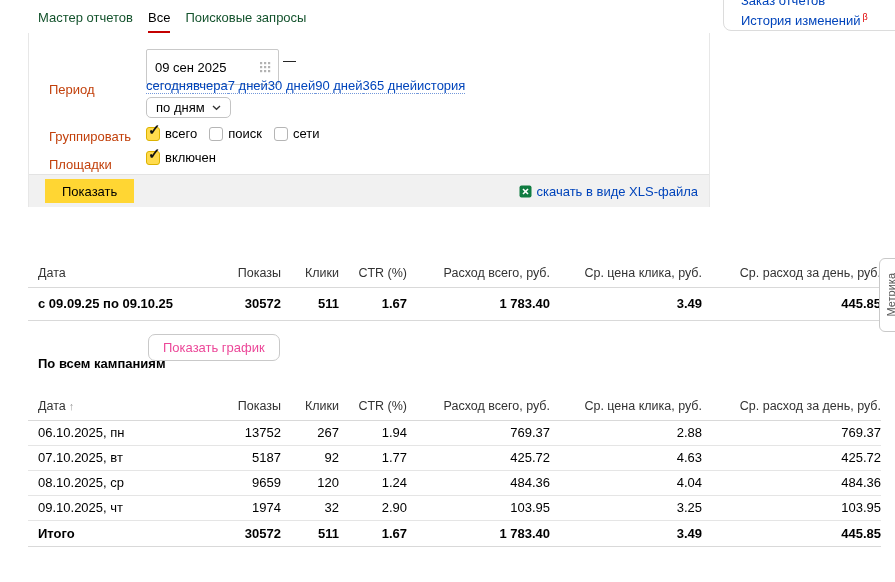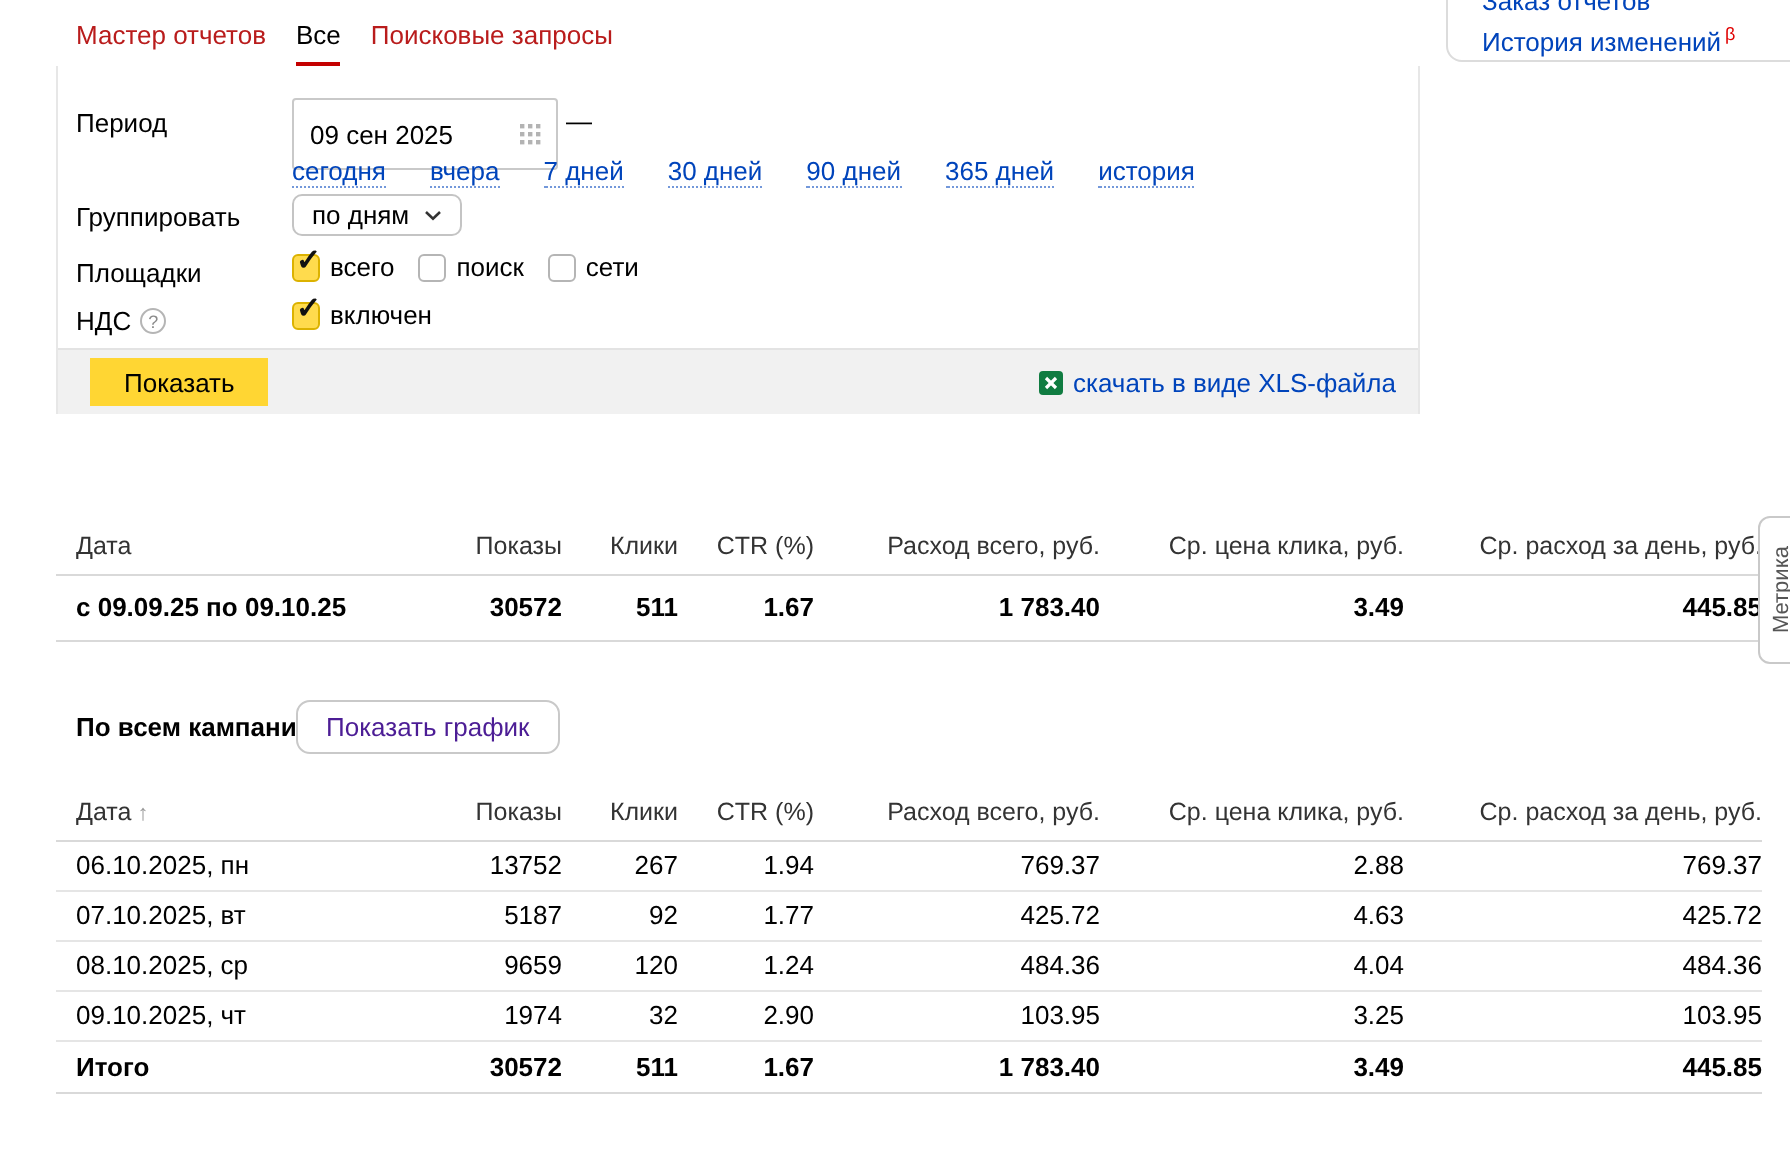"Мастер отчетов" .tab { color: #b91c1c -> #14532d }
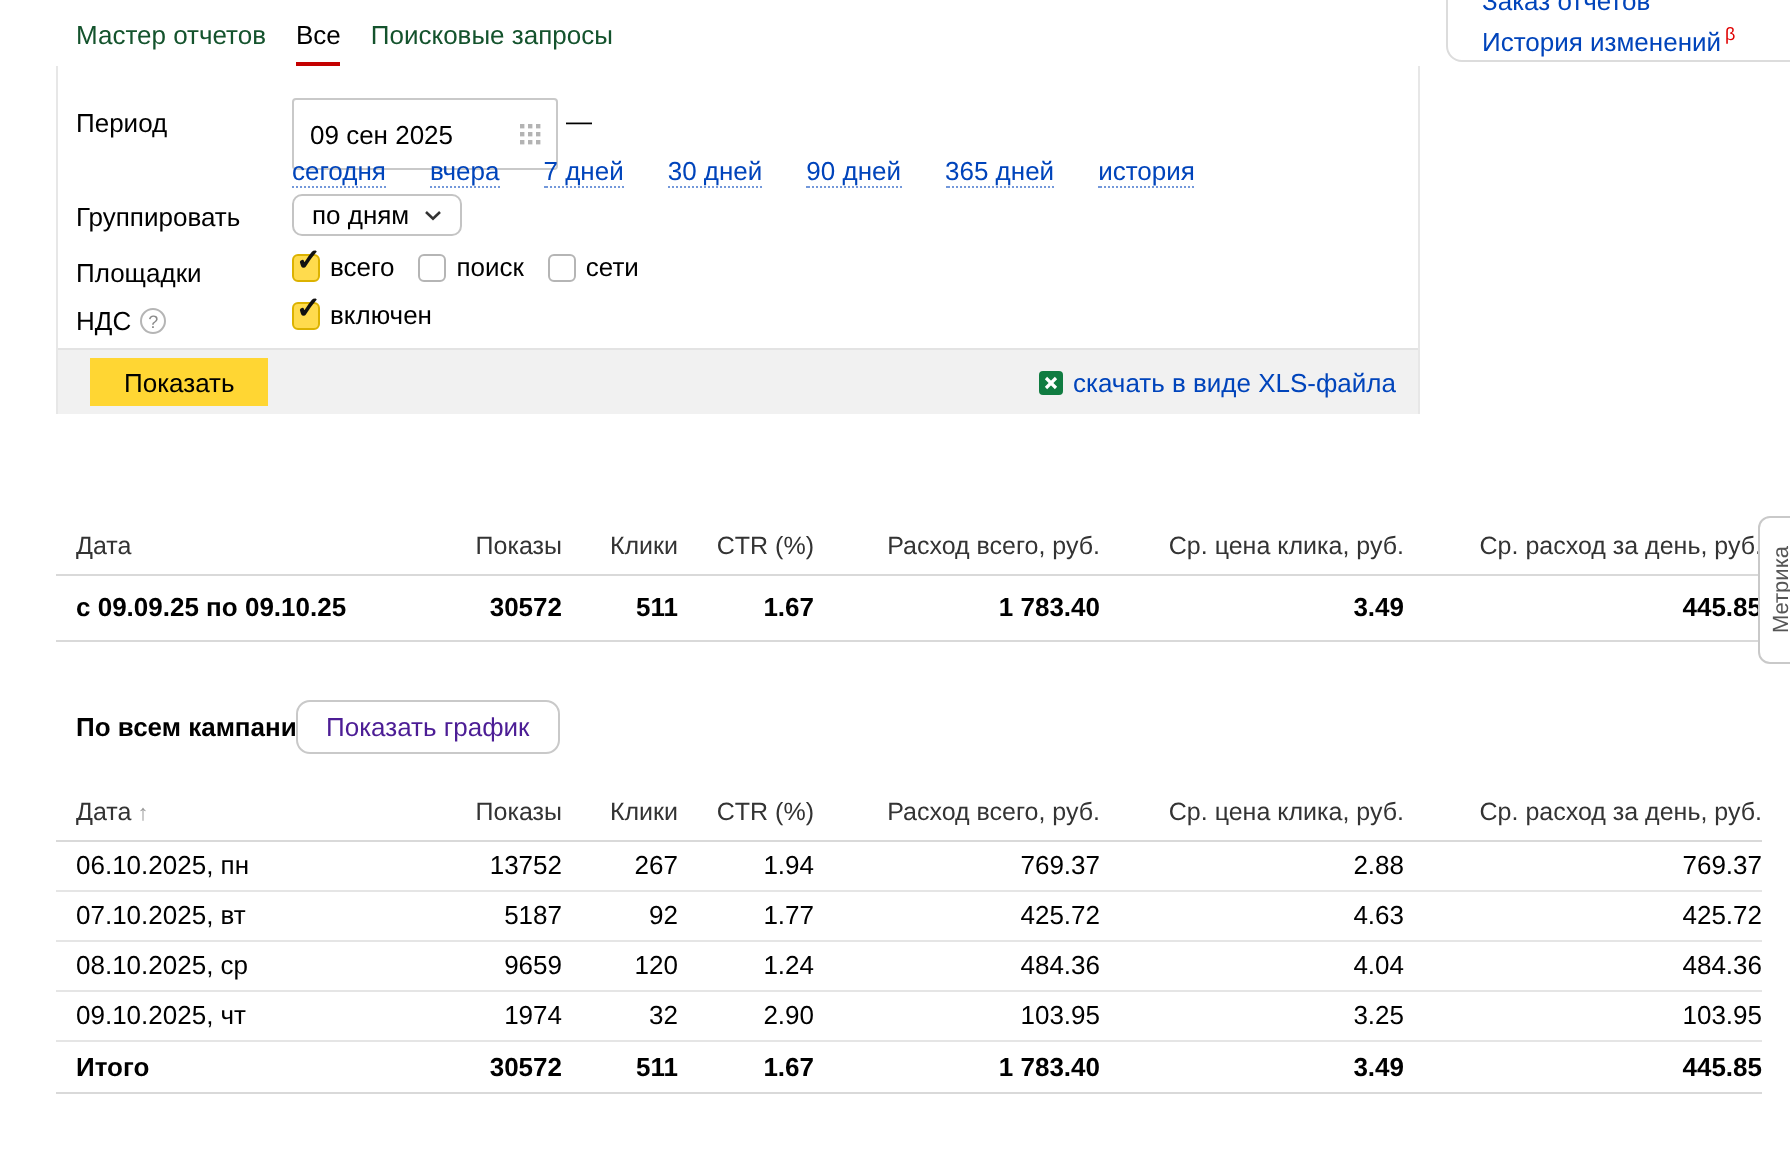"Период" .f-label { color: #000000 -> #c2410c; left: 9px -> 20px; margin-top: none -> 28px }
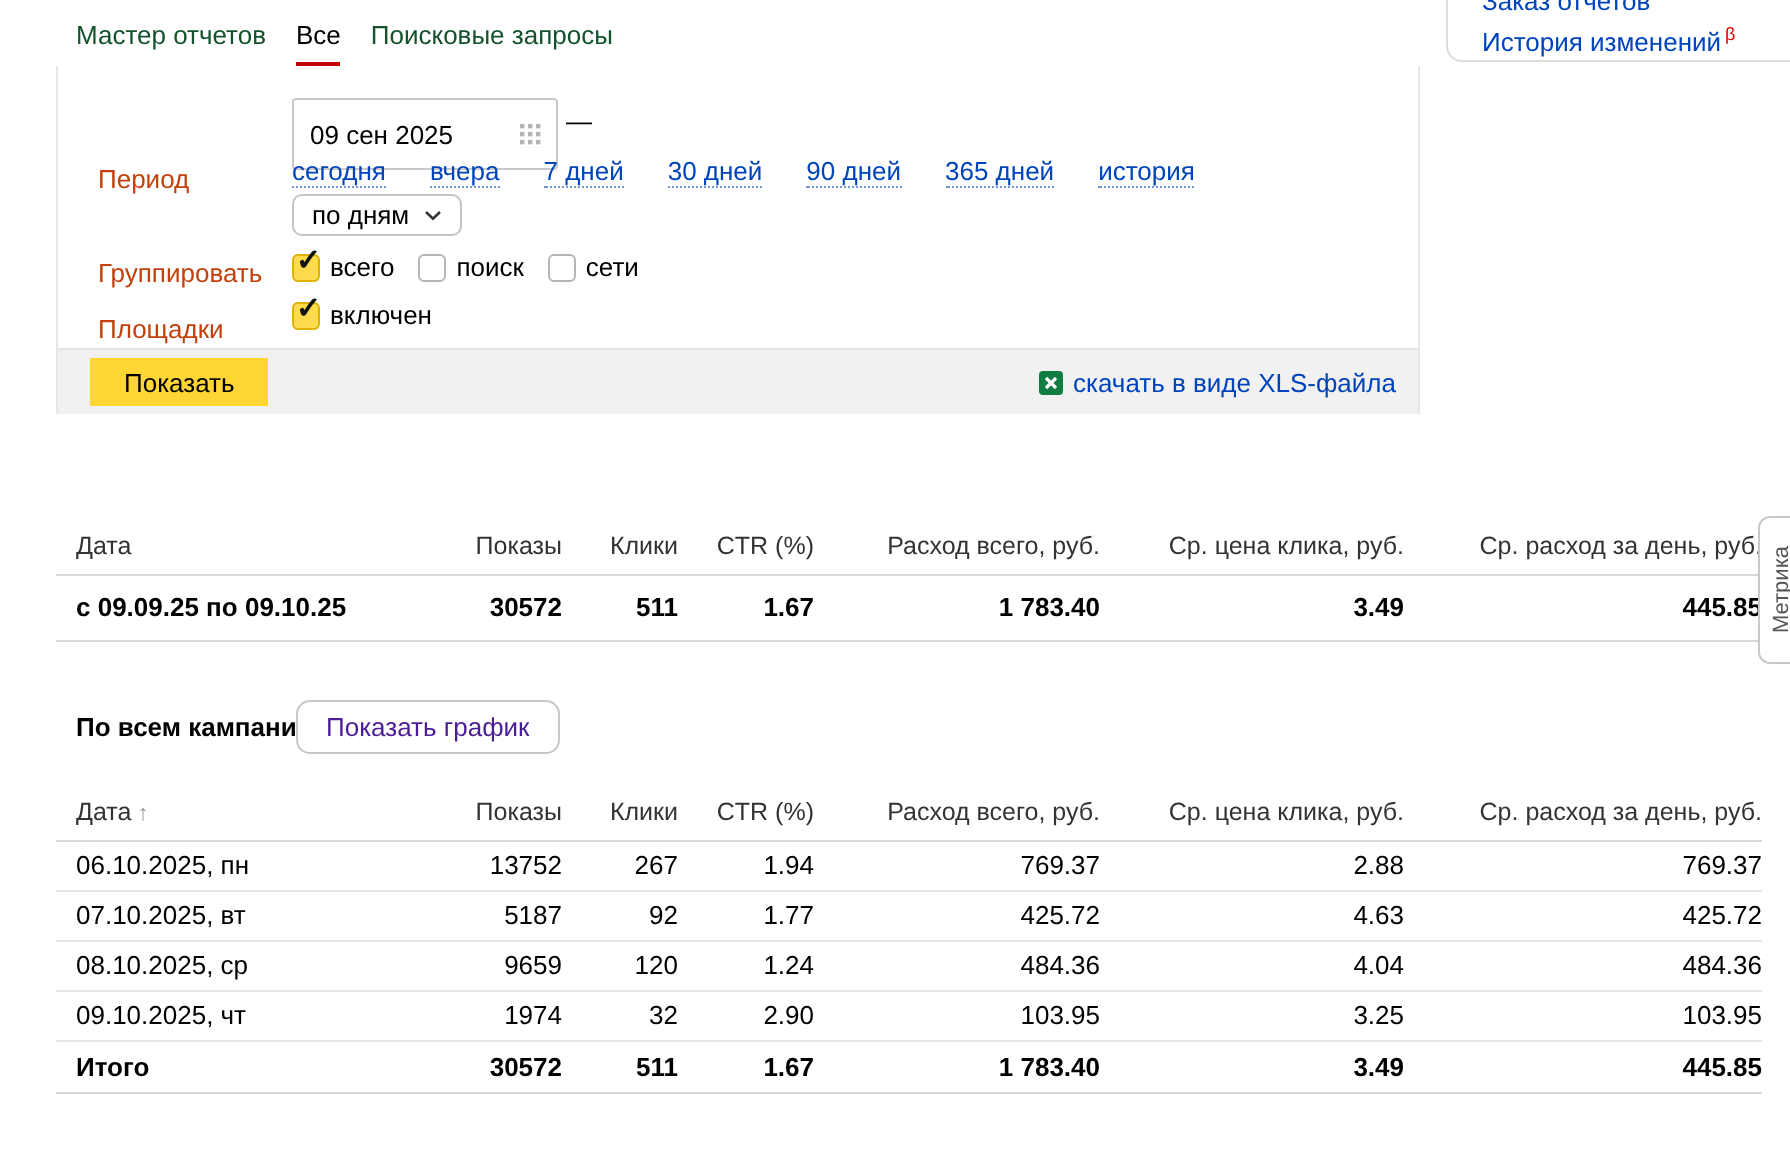"сегодня" .quick-links { gap: 22px -> 0 }
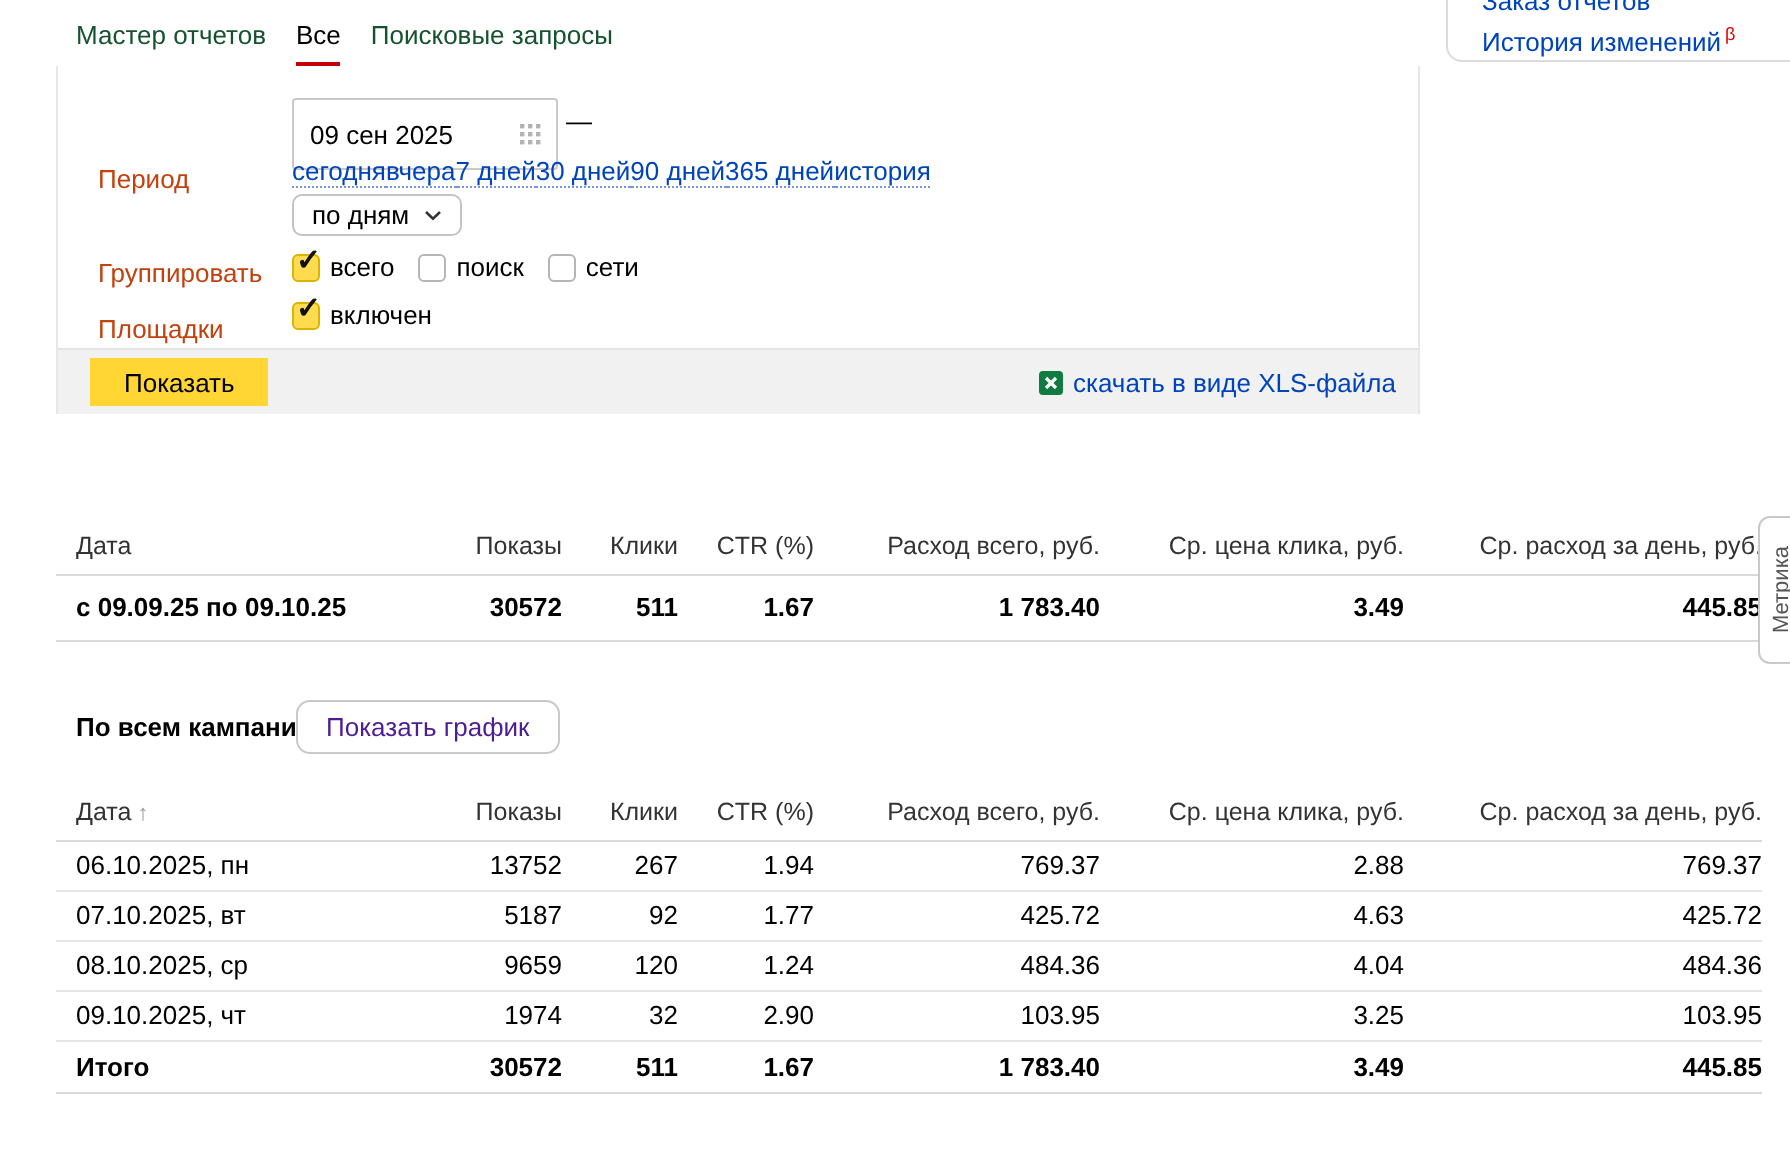"Показать график" .chart-btn { color: #4c1d95 -> #ec4899; top: 350px -> 334px }
